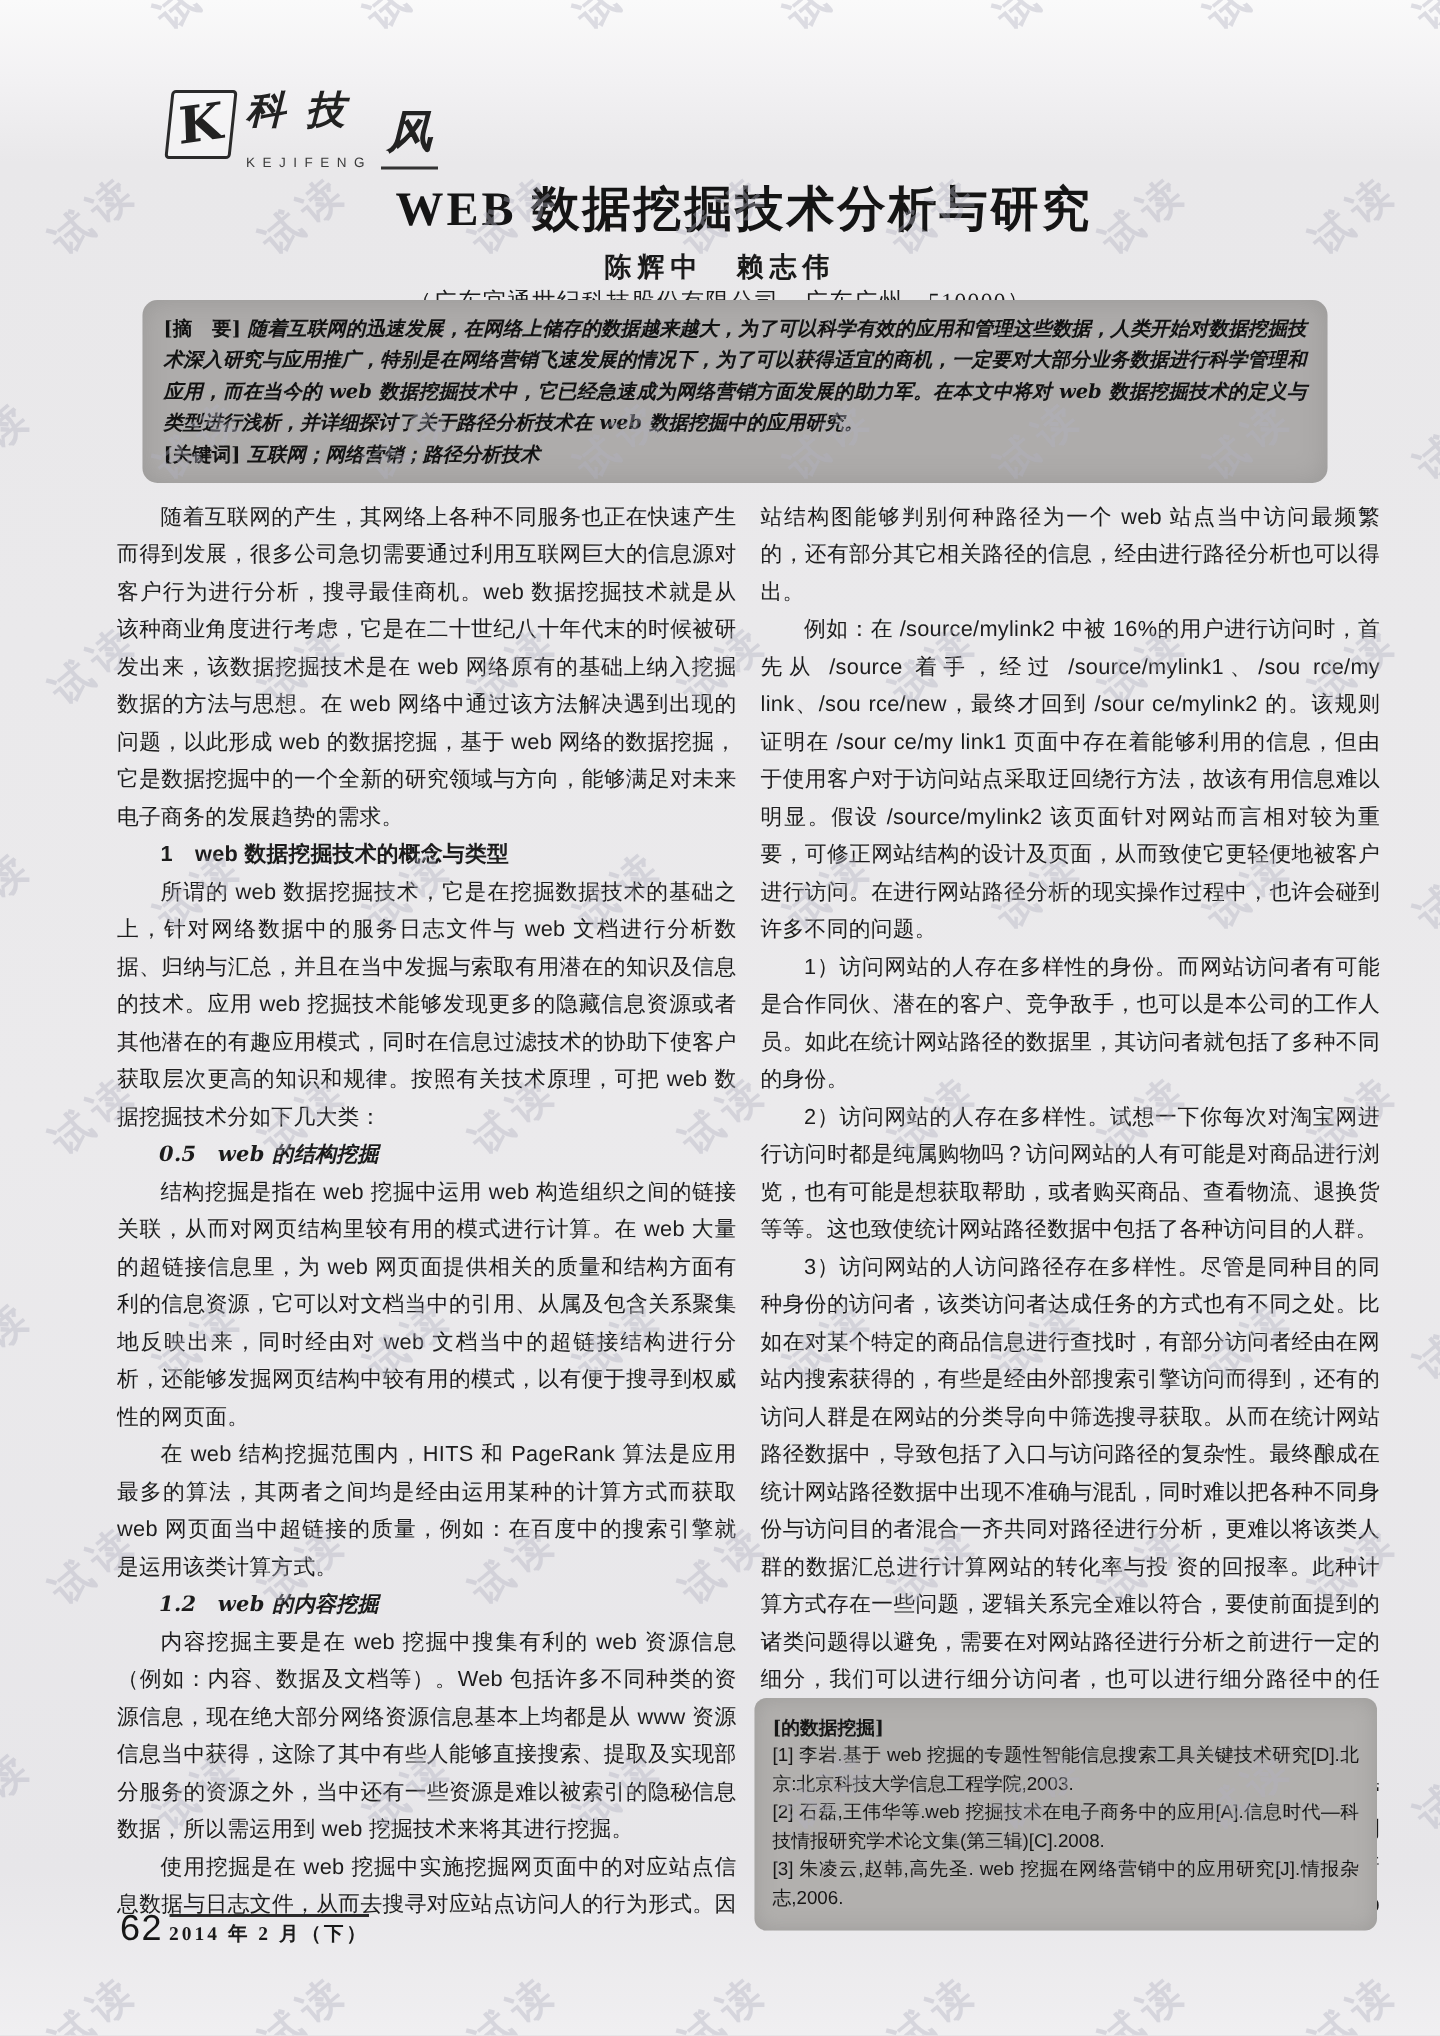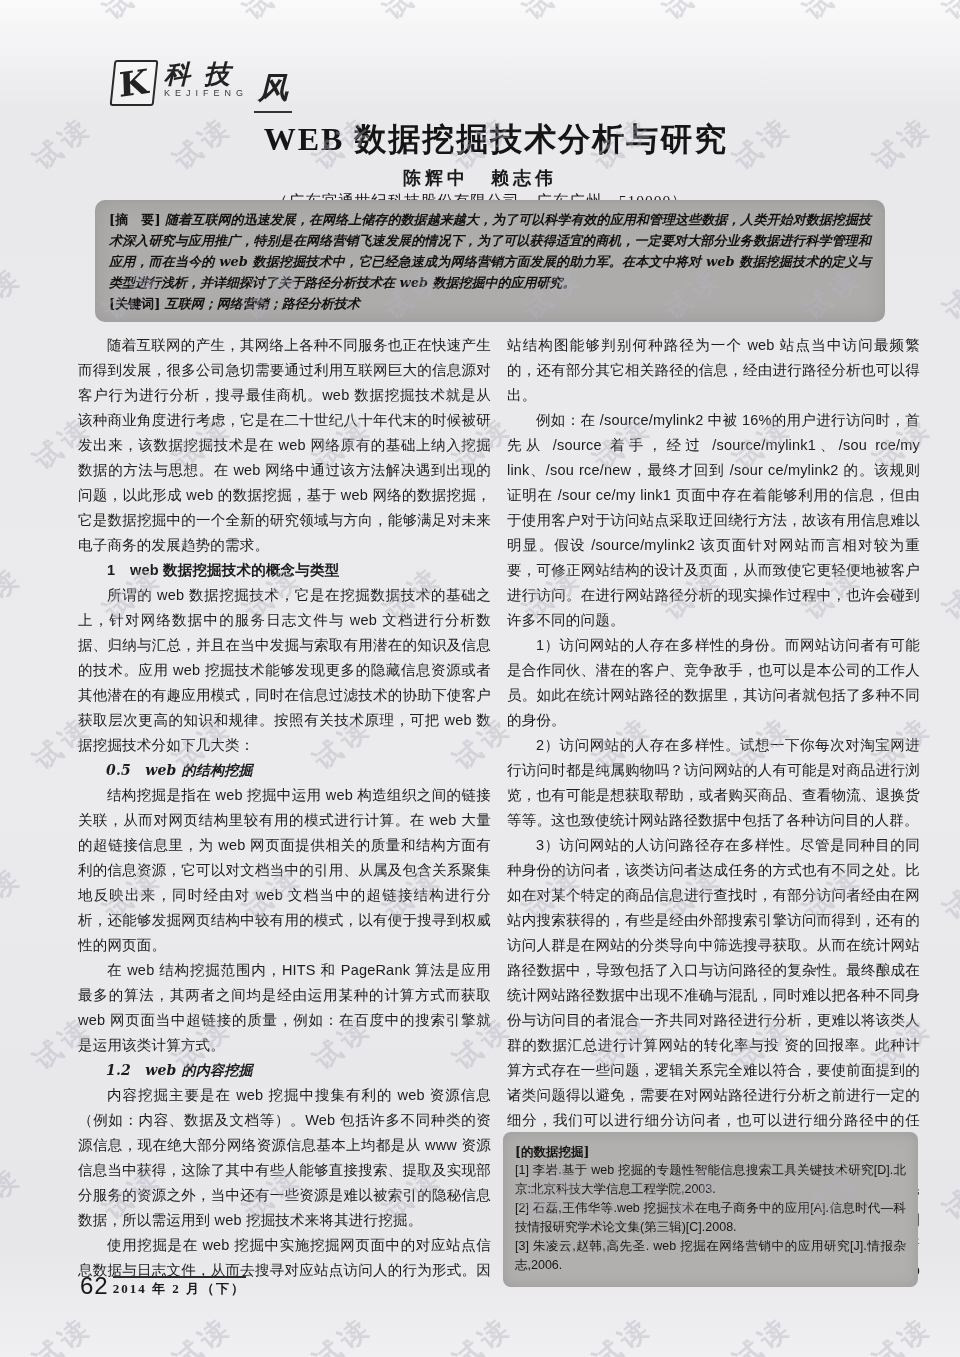"KEJIFENG" .logo-pinyin { margin-top: 0px -> 15px }
